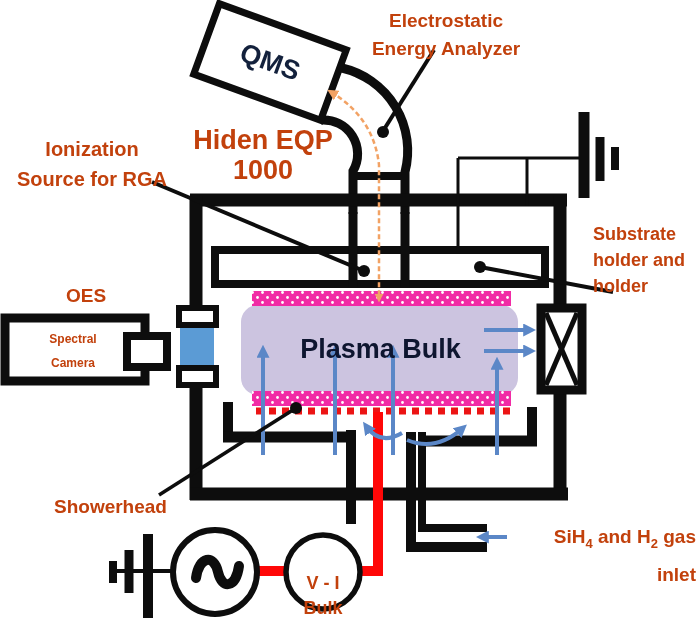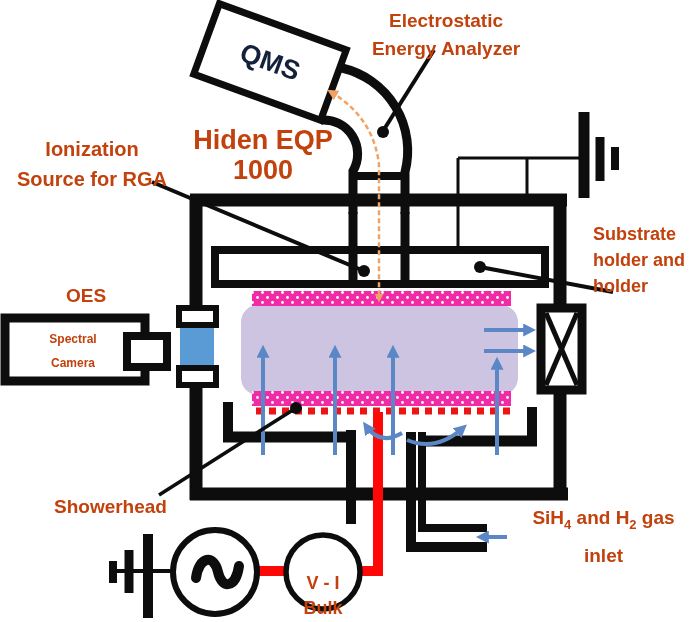"Plasma Bulk" div.lbl { html: none -> <div><span>Plasma Bulk</span></div> }
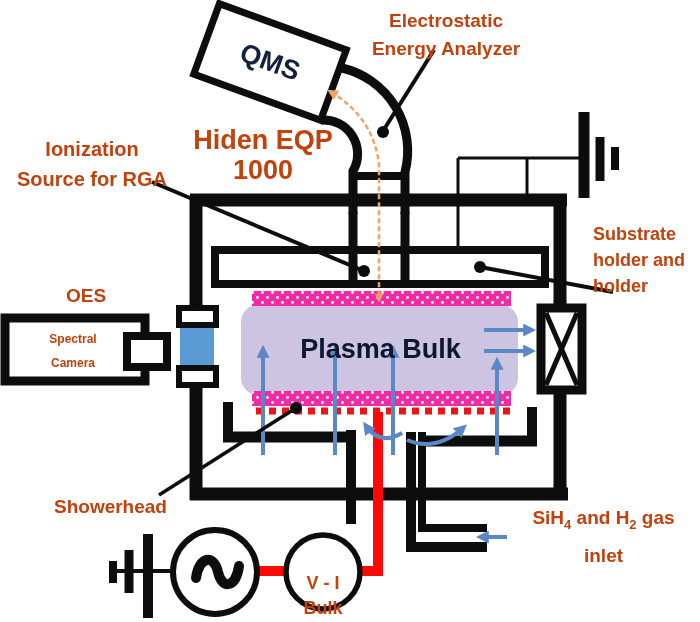"SiH4 and H2 gas" .lbl-gas { text-align: center -> right; top: 502px -> 521px }
